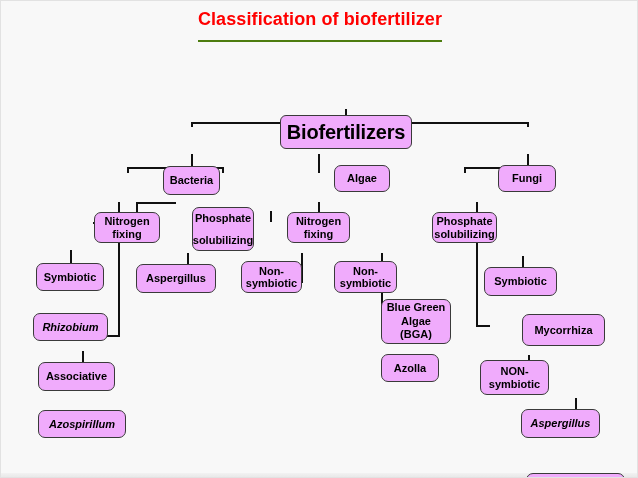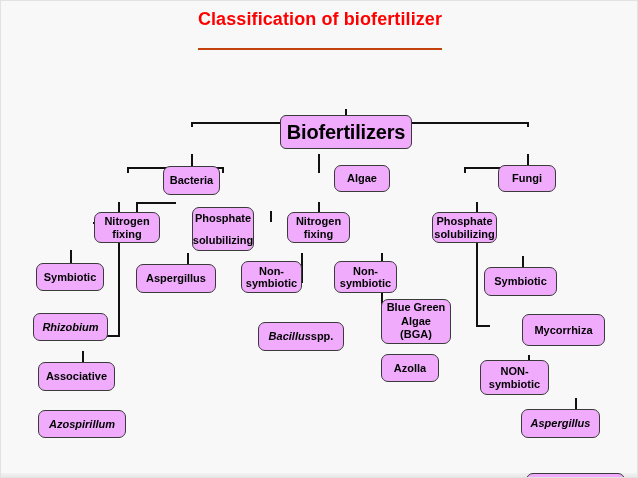"Classification of biofertilizer" .title span { border-bottom: 2px solid #c2410c -> 2px solid #4d7c0f; padding-bottom: 19px -> 11px }
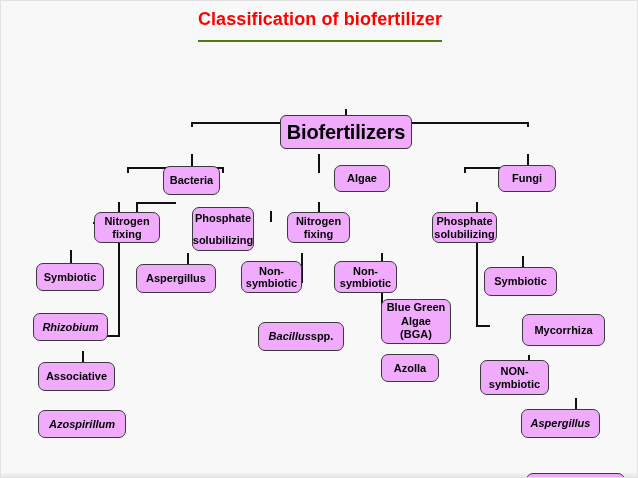"Bacillus" div.node { html: <div> <span>Bacillus</span> <span> spp.</span> </div> -> none }
